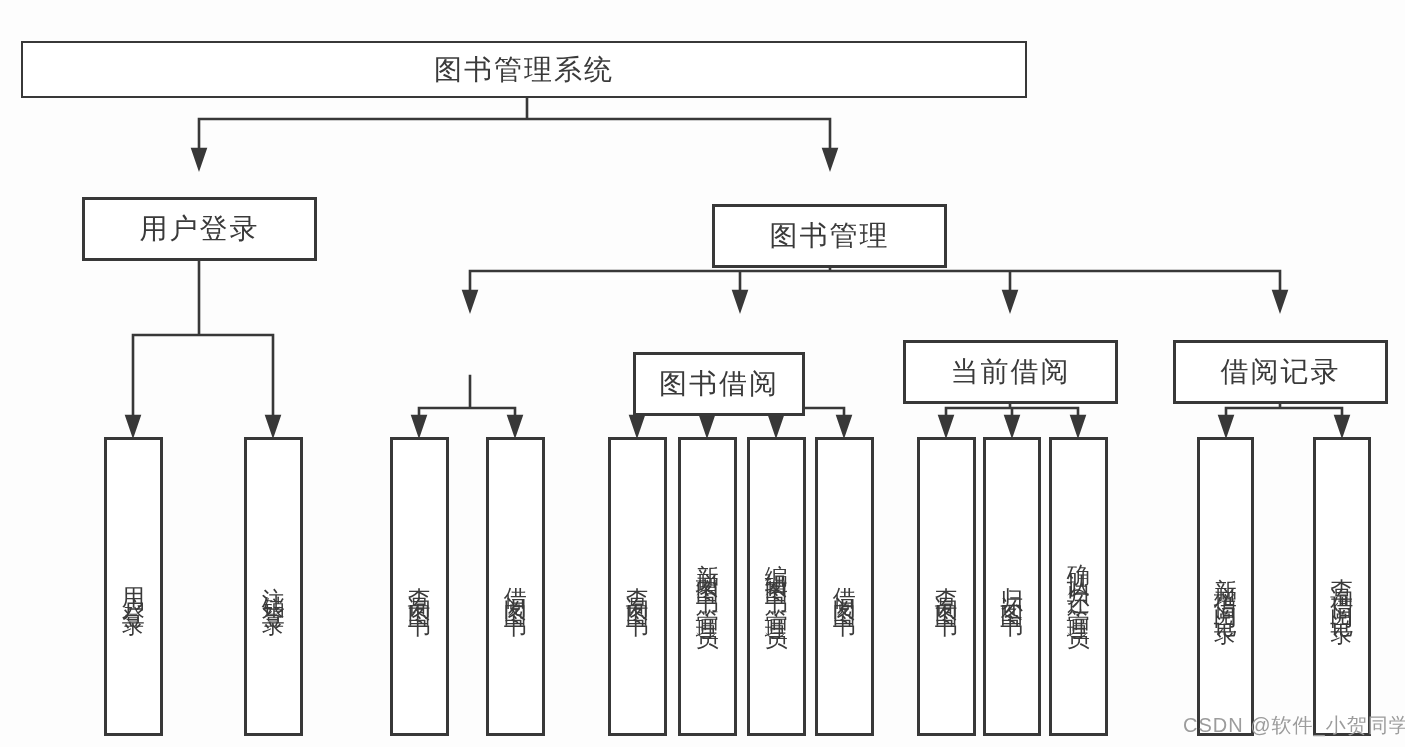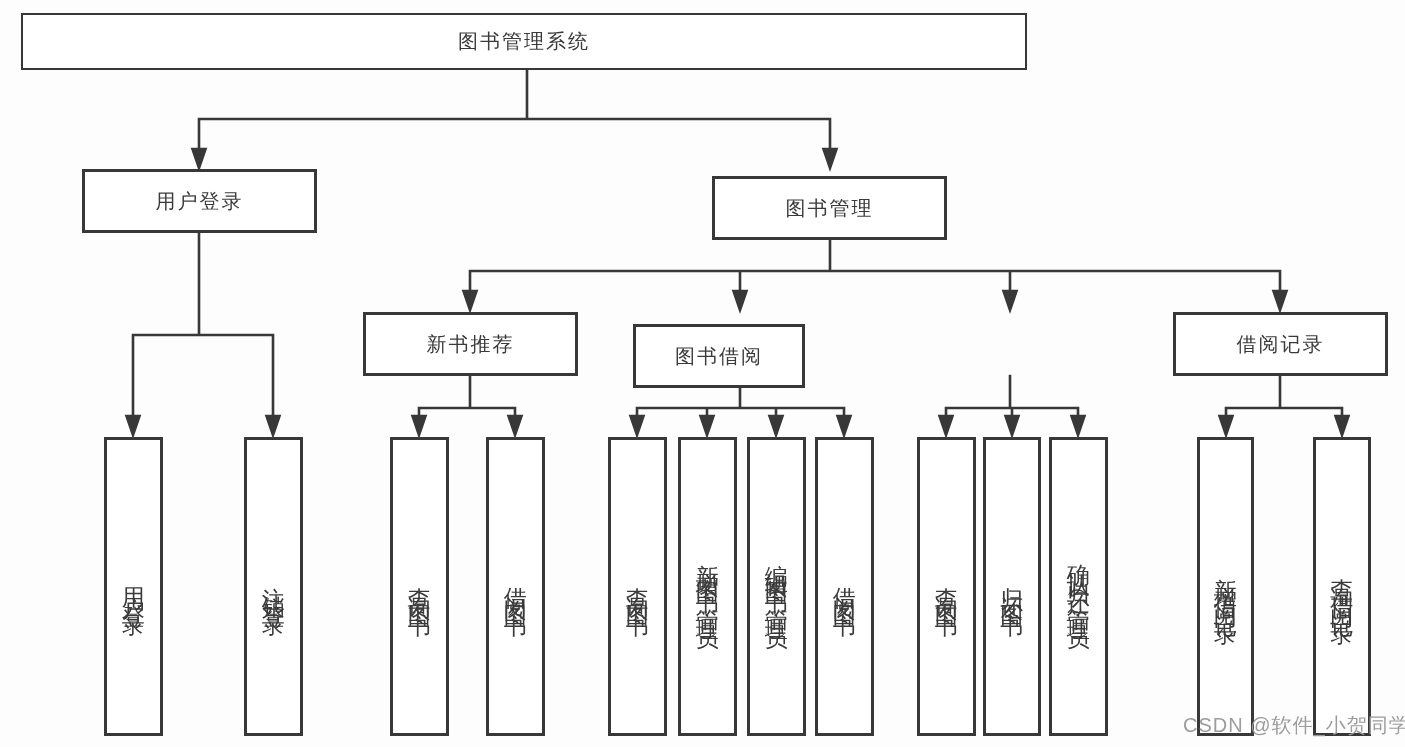"图书管理系统" .h { font-size: 20px -> 28px; margin-top: none -> 28px }
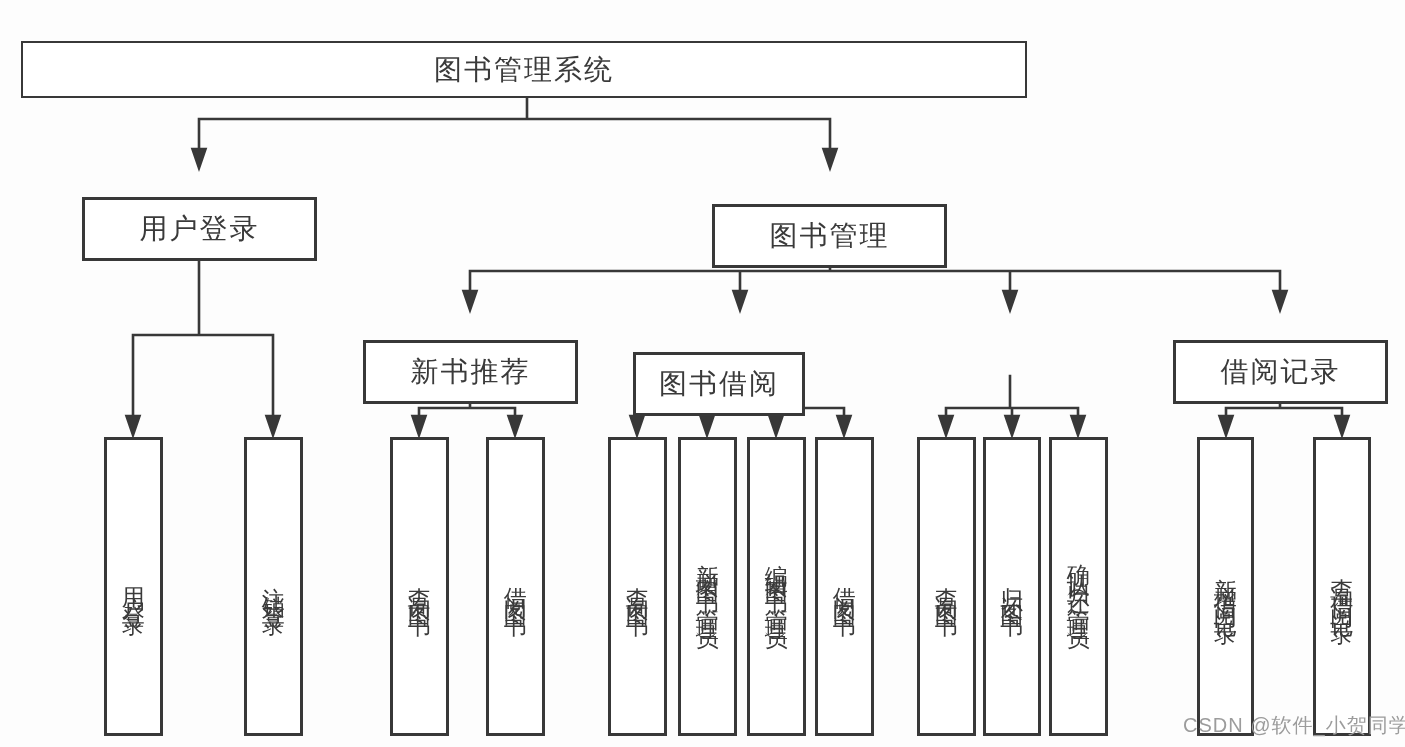"新书推荐" div.box { html: <div> <span>新书推荐</span> </div> -> none }
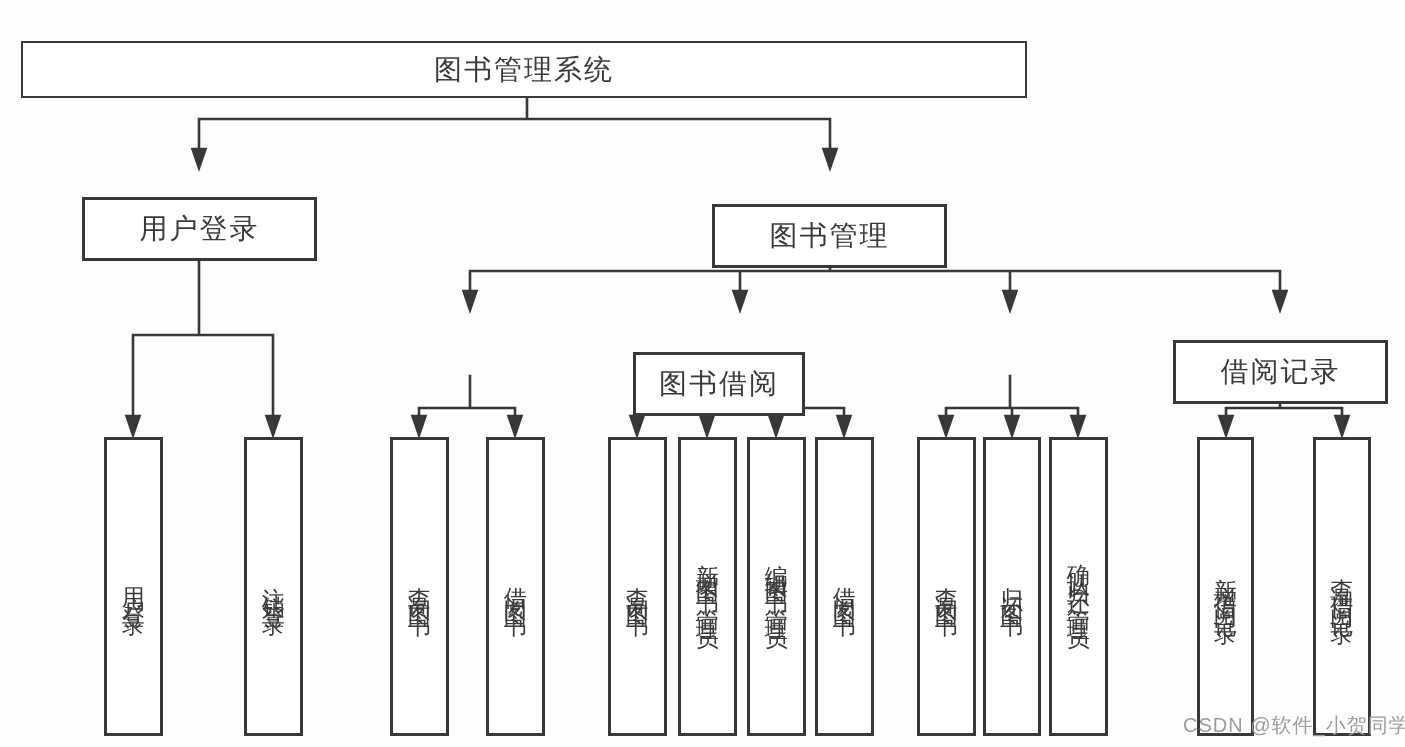"当前借阅" div.box { html: none -> <div> <span>当前借阅</span> </div> }
